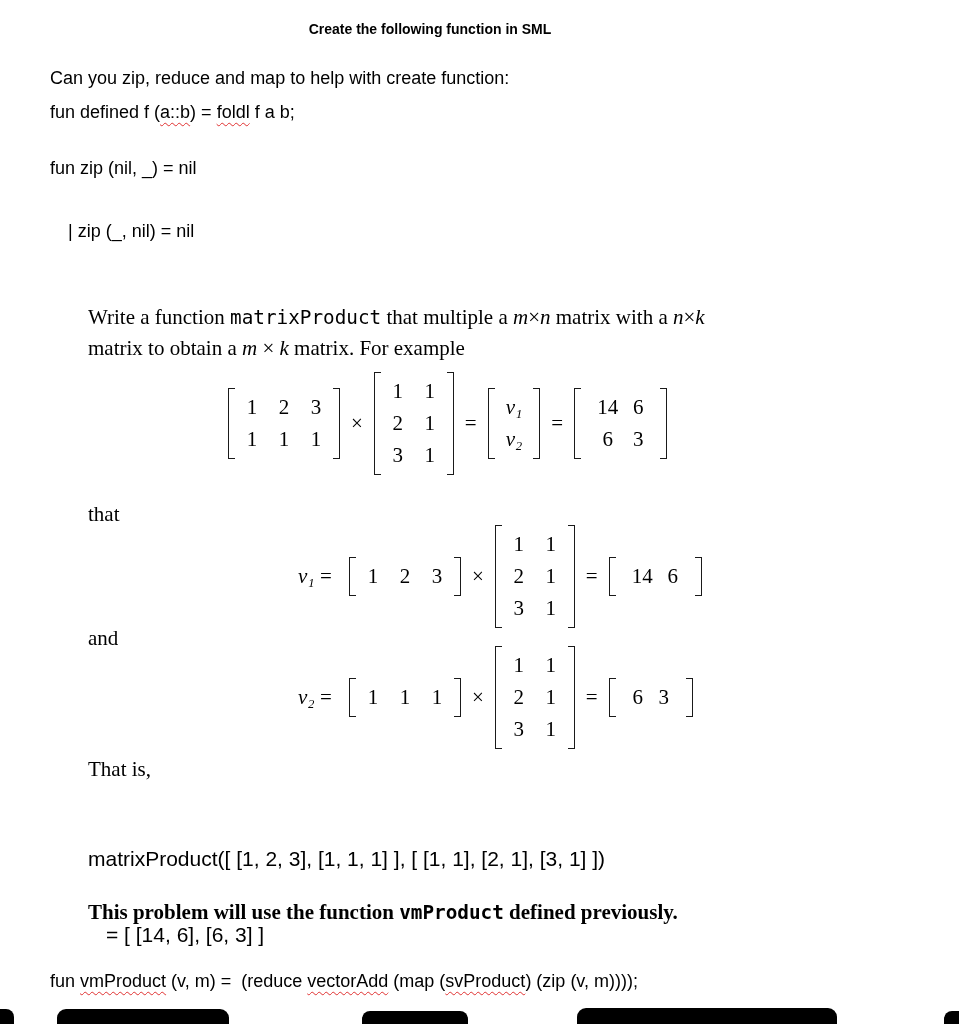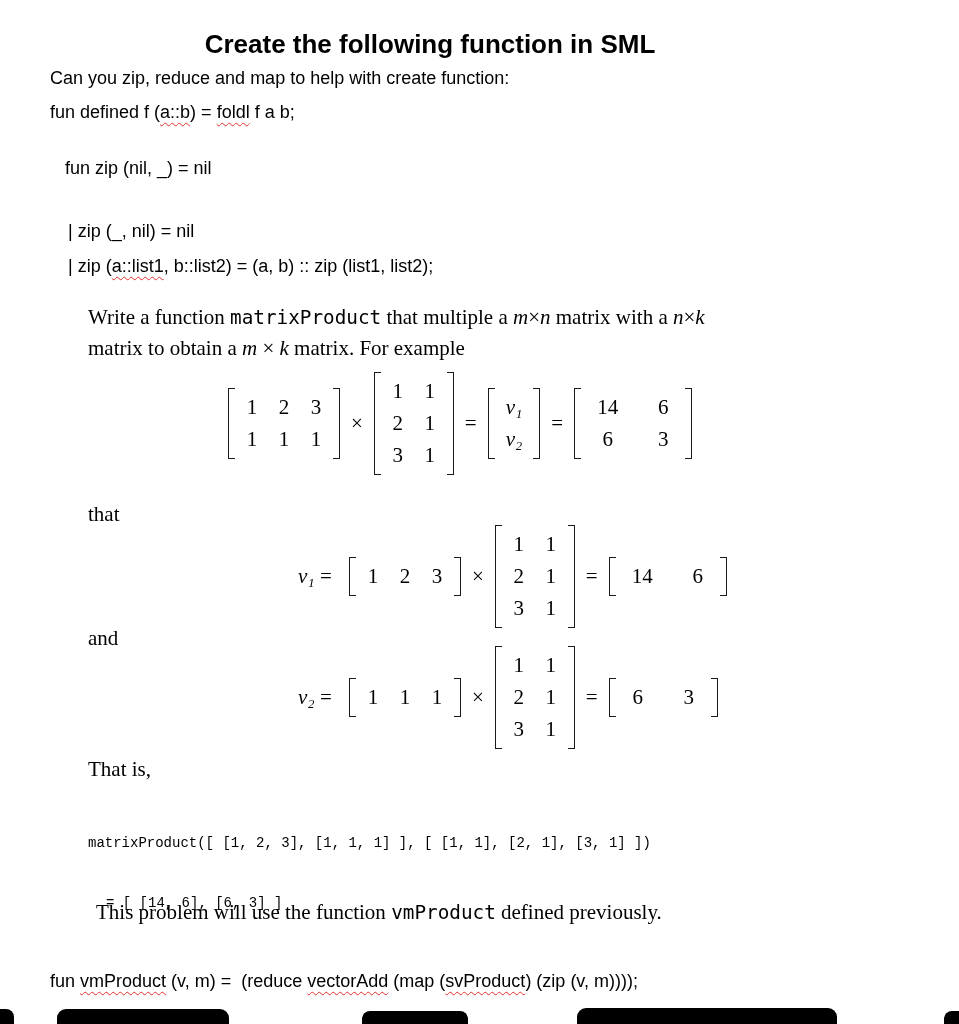"Create the following function in" .title { font-size: 26px -> 14px }
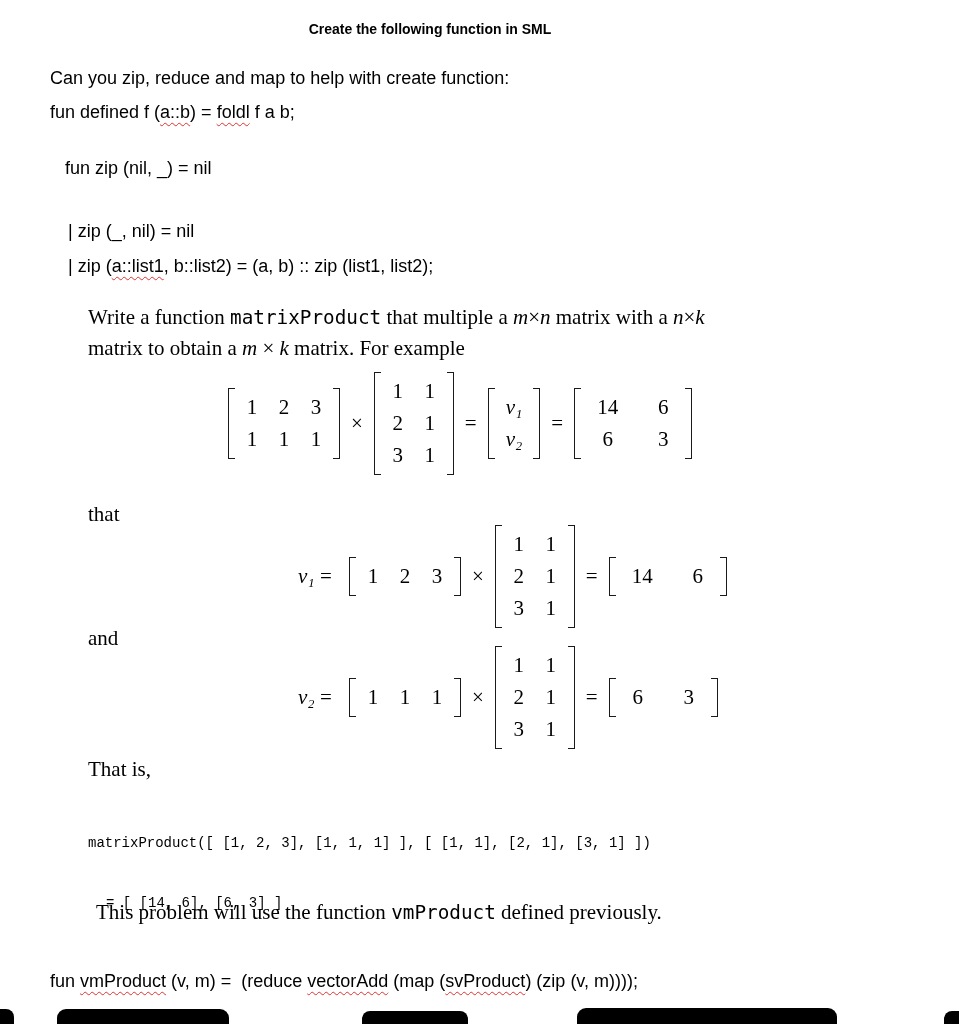"fun zip (nil, _) =" p.sans { margin-left: 15px -> none }
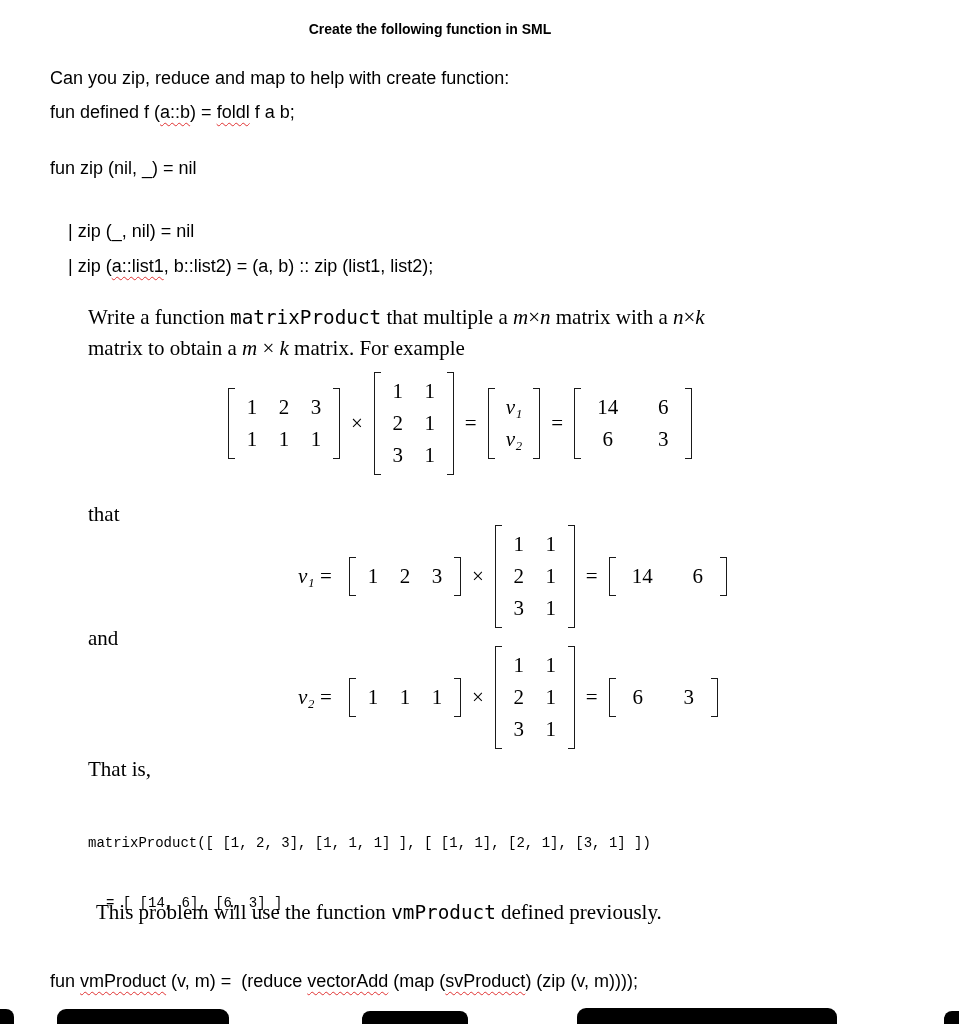"| zip (a::list1, b::list2) =" p.sans { html: <p><span>| zip (</span><span>a::list1</span><span>, b::list2) = (a, b) :: zip (list1, list2);</span></p> -> none }
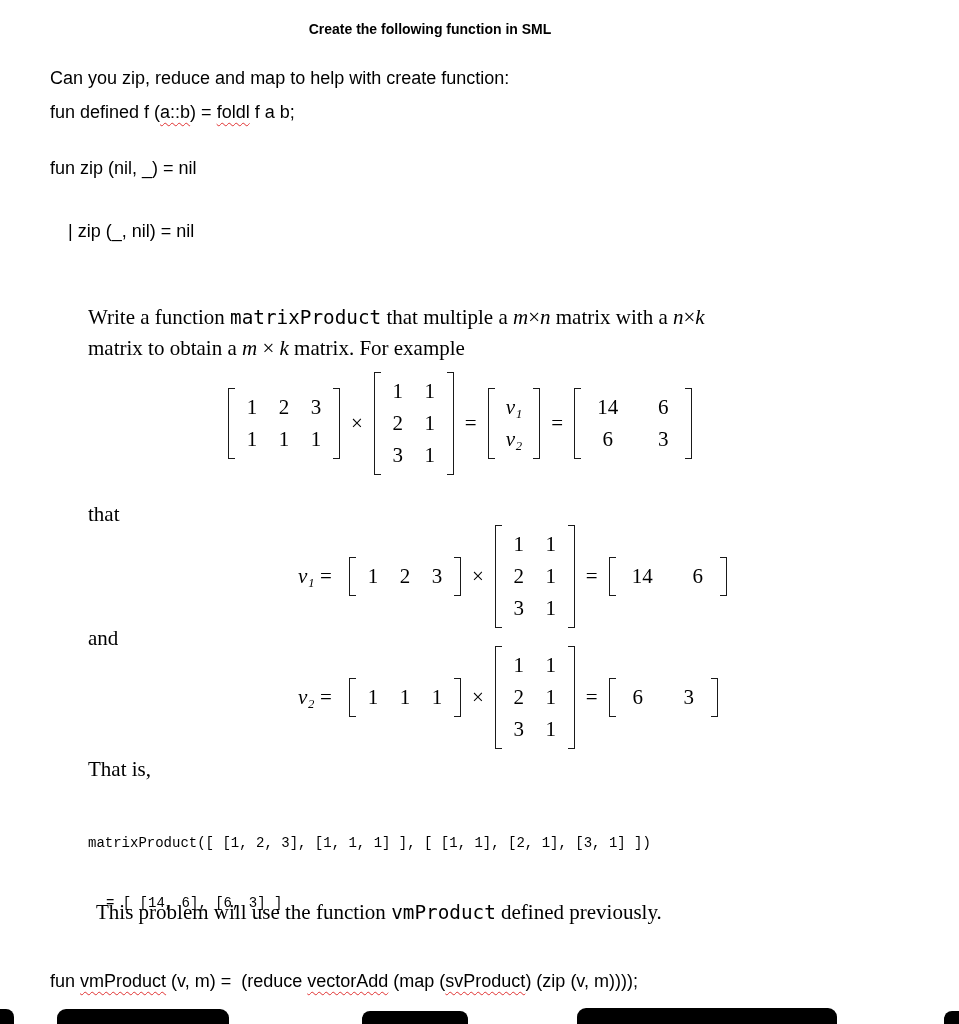"14" .mgrid.wide { column-gap: 39px -> 14px }
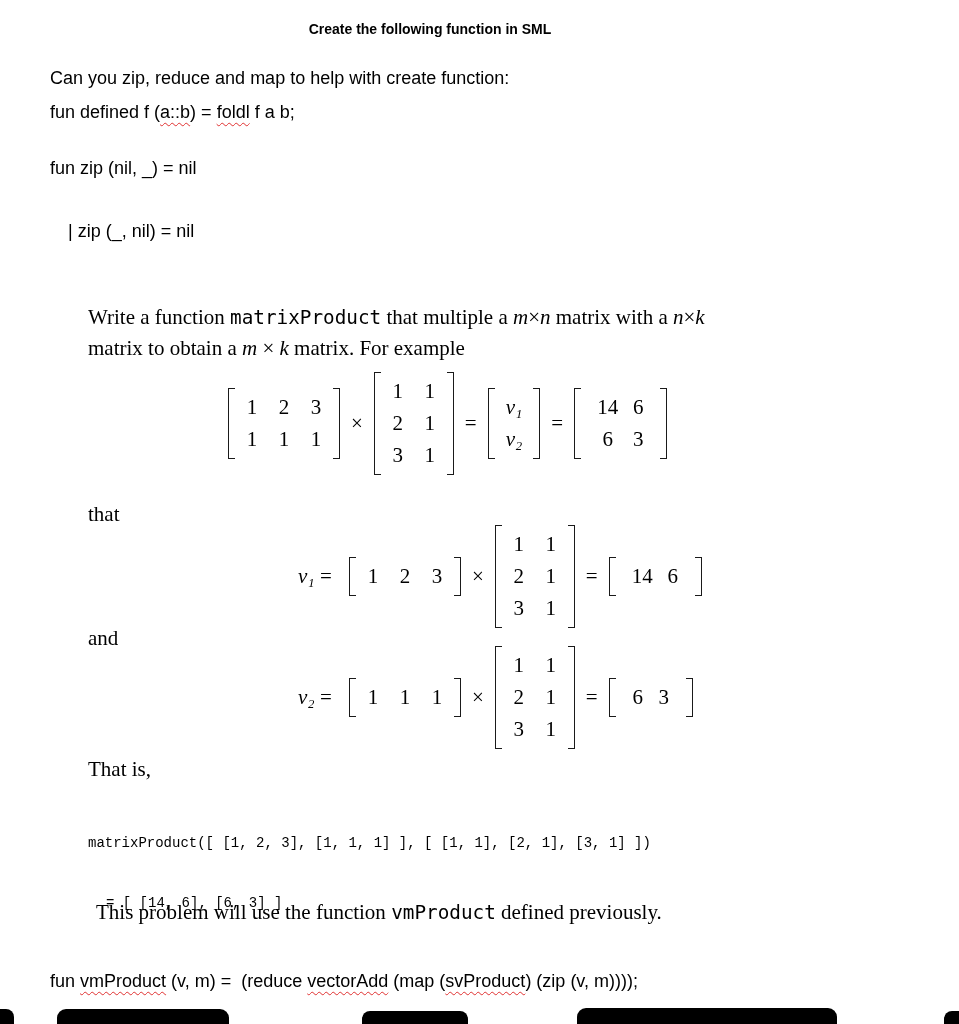"matrixProduct([ [1, 2, 3], [1," .mono { font-family: Liberation Mono, monospace -> Liberation Sans, sans-serif; font-size: 14px -> 21px }
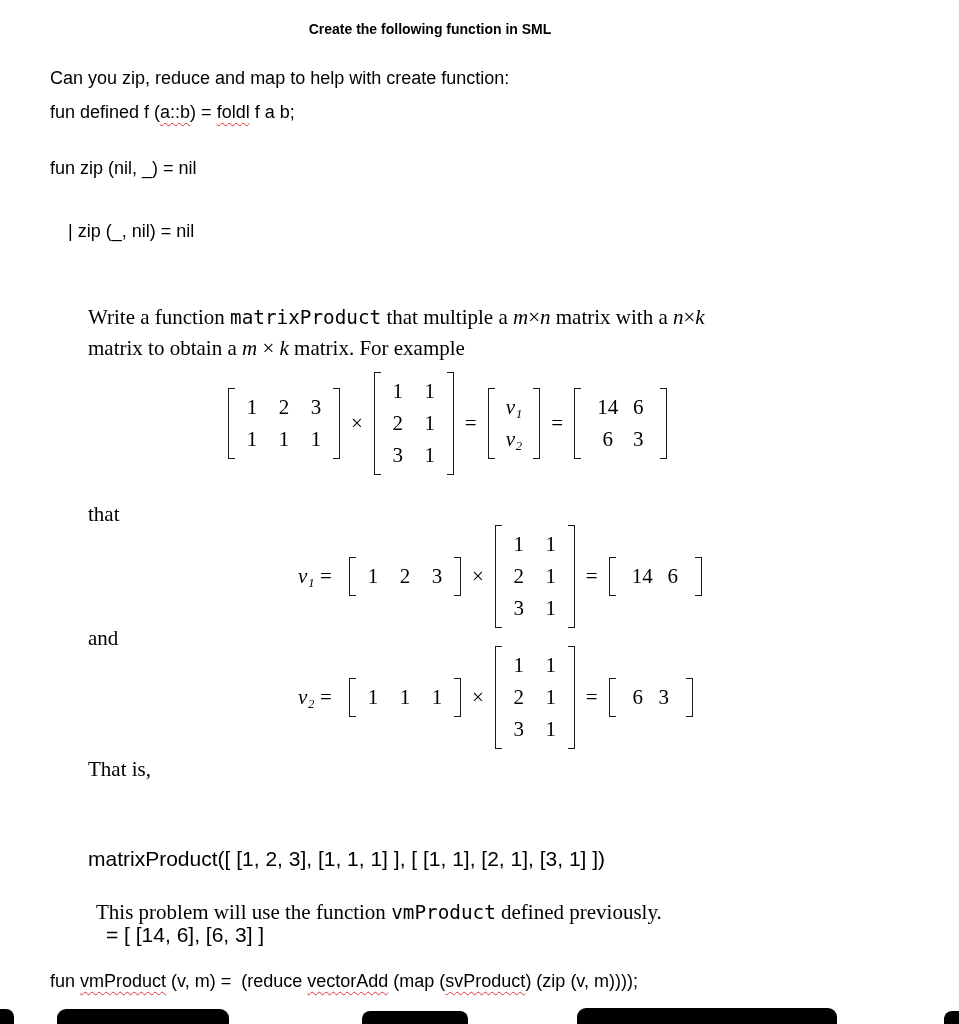"This problem will use the" p.serif { font-weight: none -> bold; left: 96px -> 88px }
